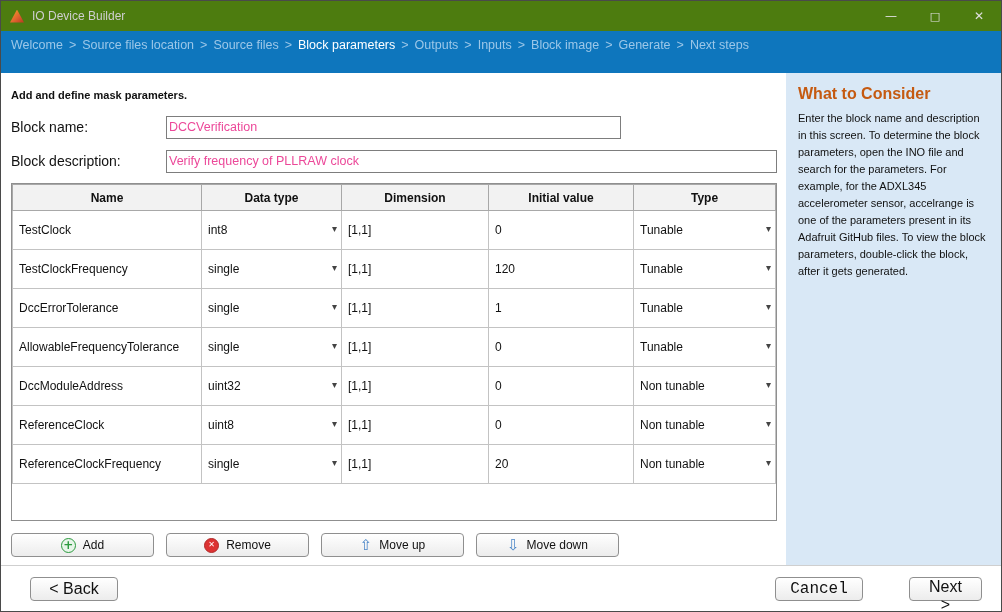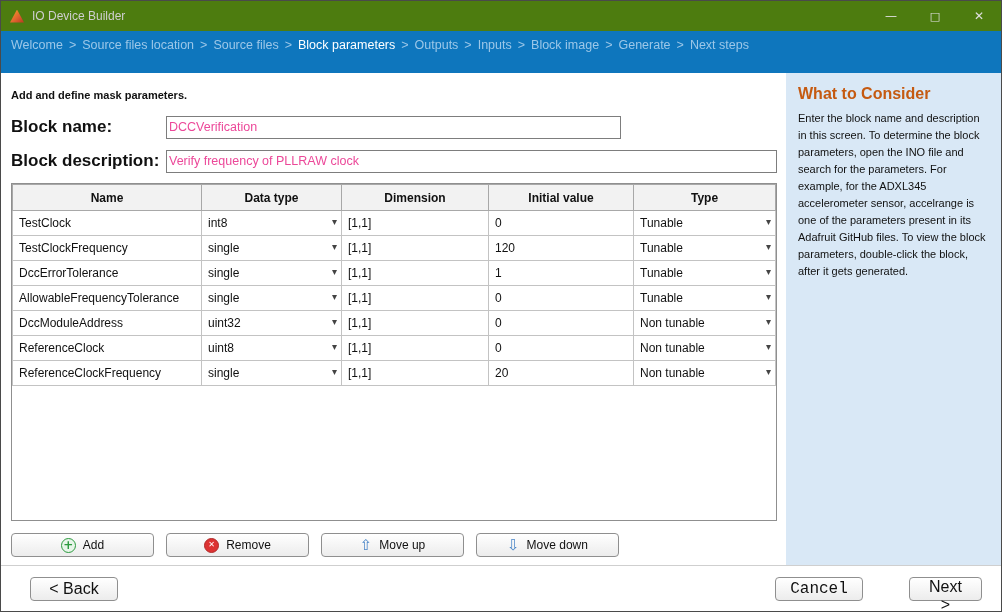"Block name:" .form-row label { font-size: 17px -> 14px; font-weight: bold -> none }
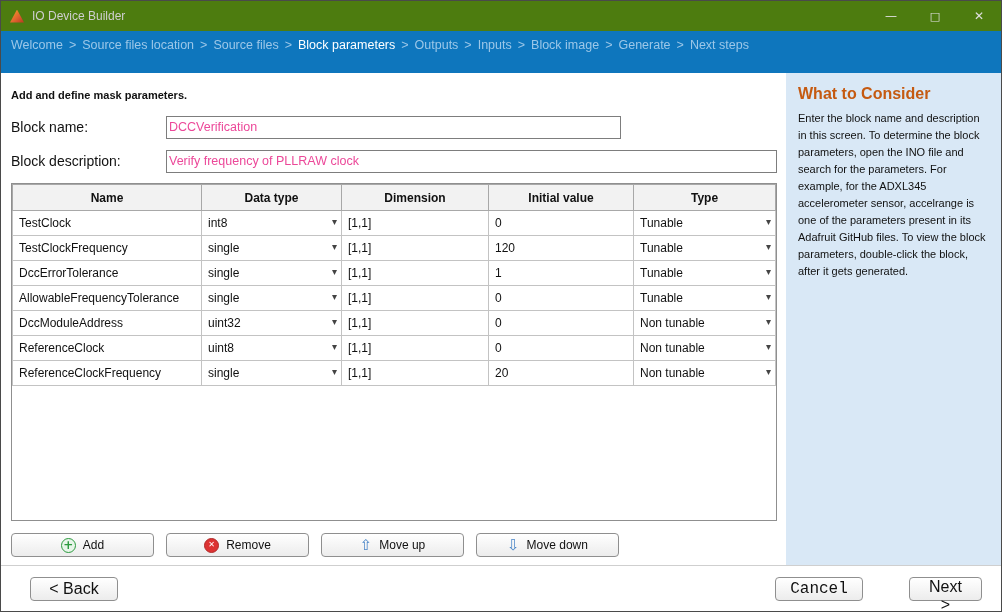"TestClock" td { height: 25px -> 31px; padding: 4px 6px -> 12px 6px }
